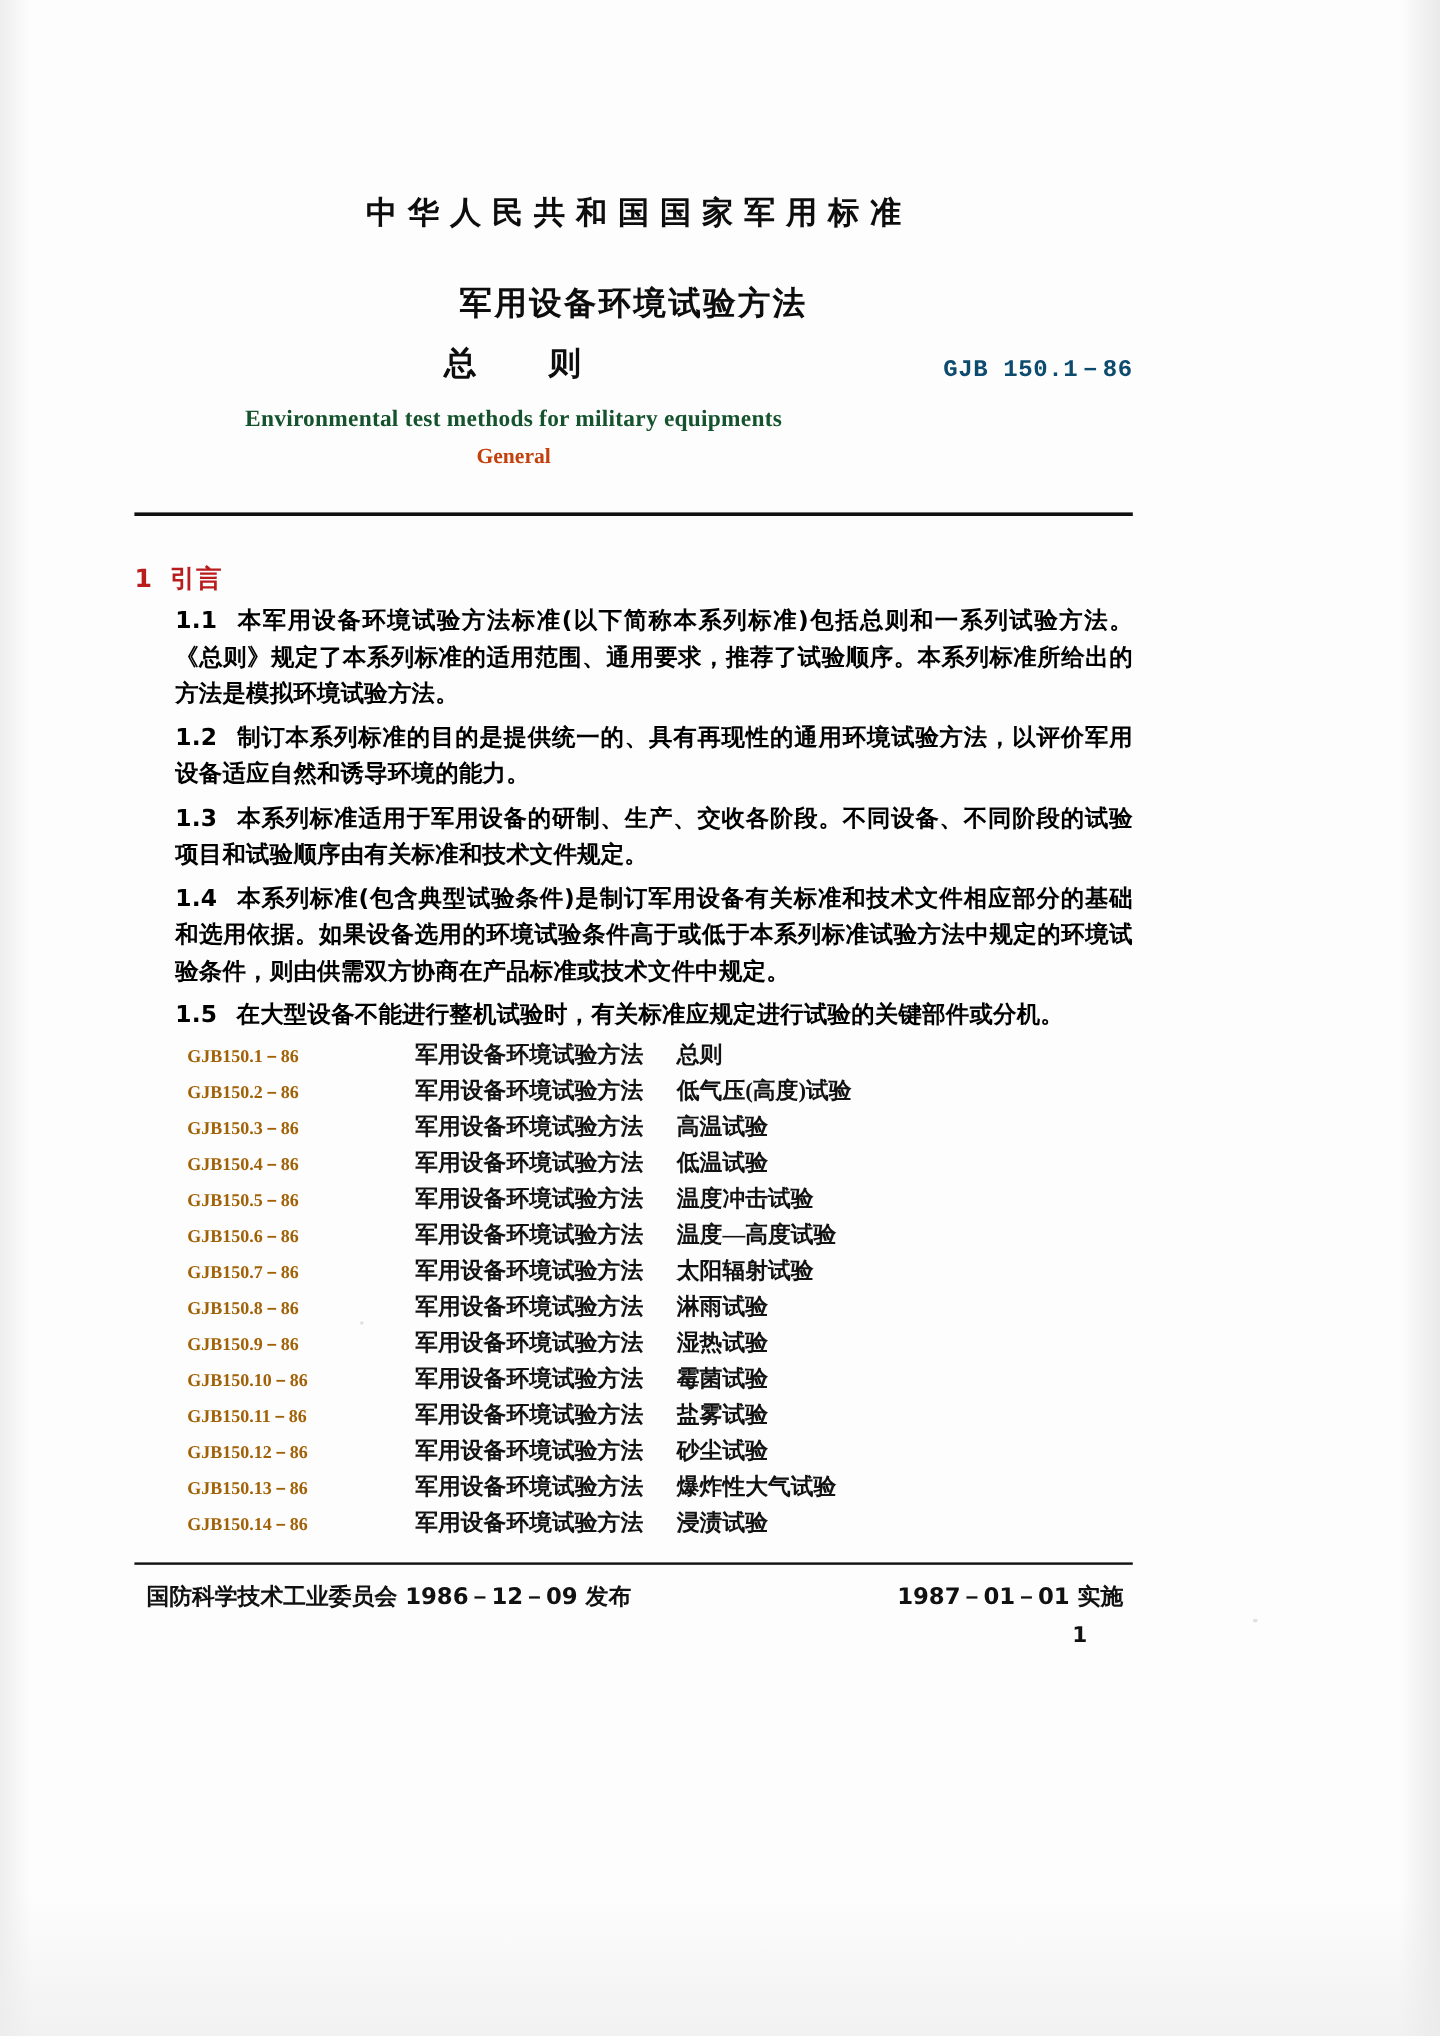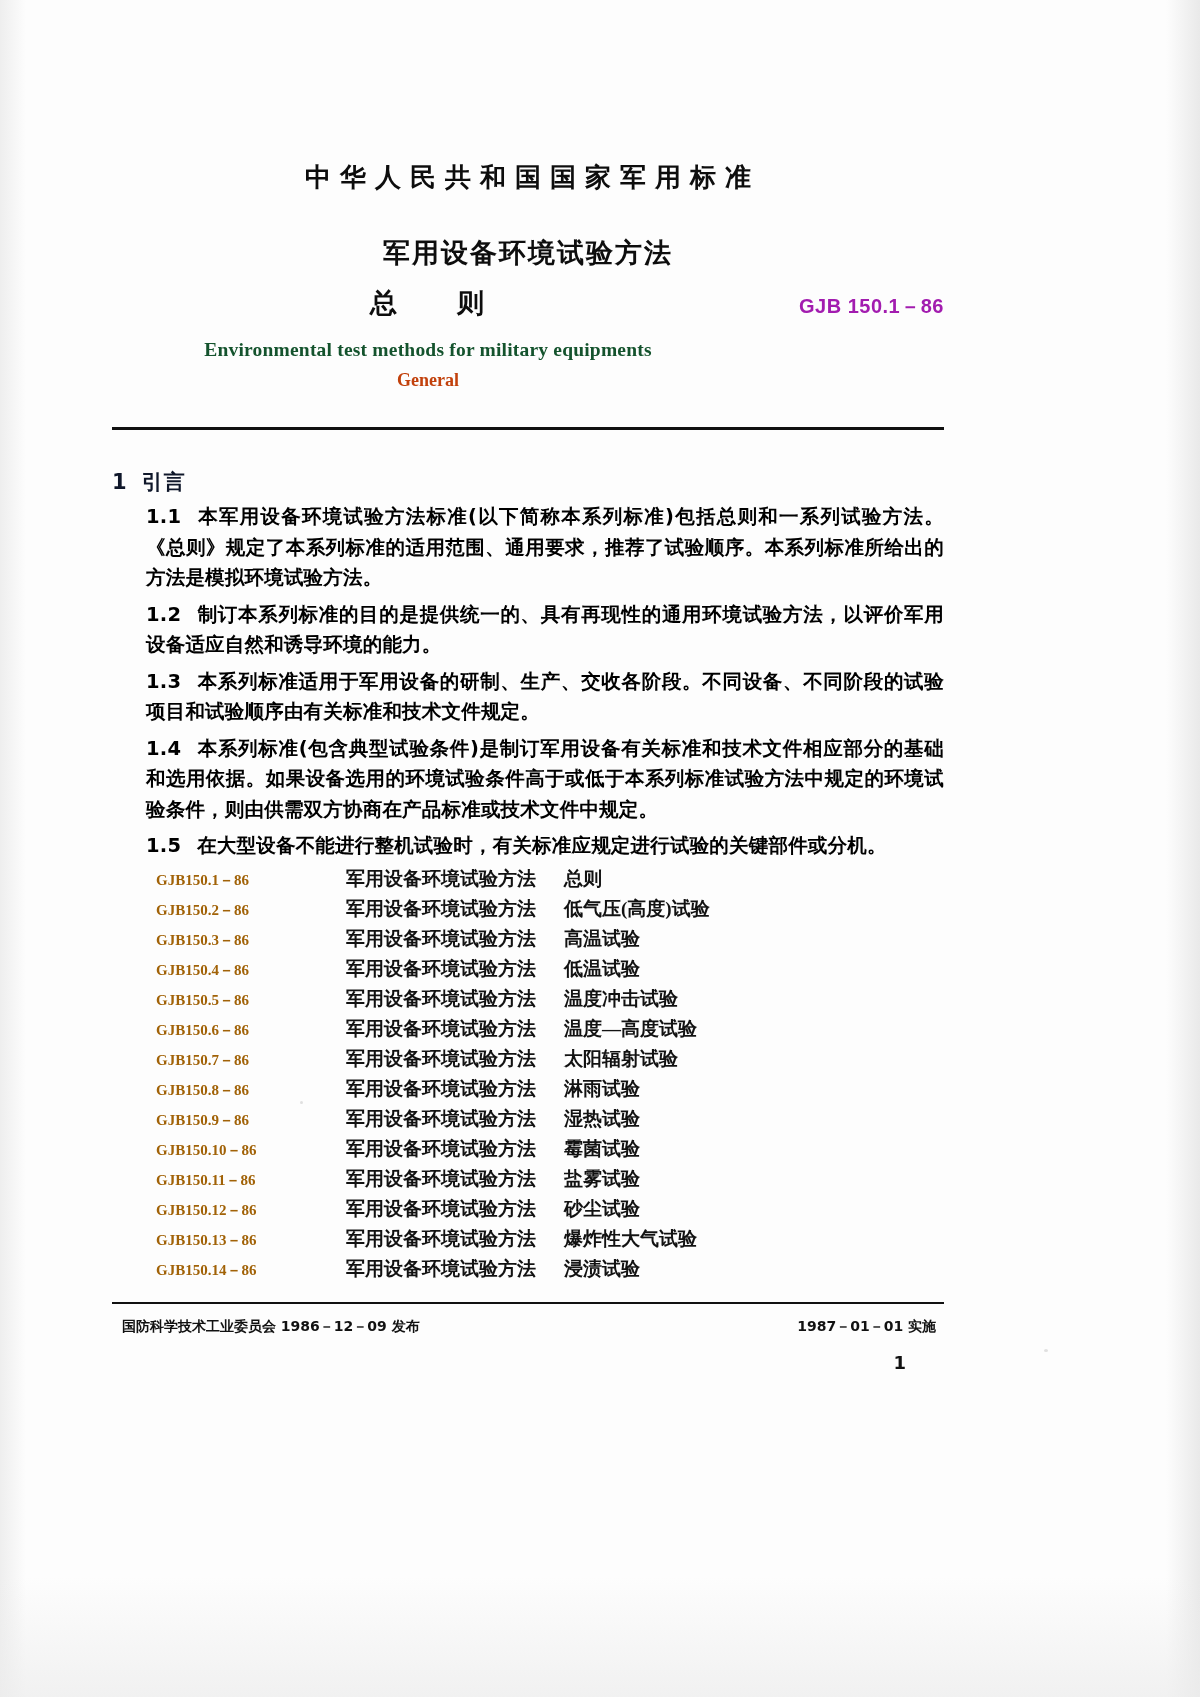"GJB 150.1－86" .std-number { color: #a21caf -> #0c4a6e; font-family: Liberation Sans, sans-serif -> Liberation Mono, monospace }
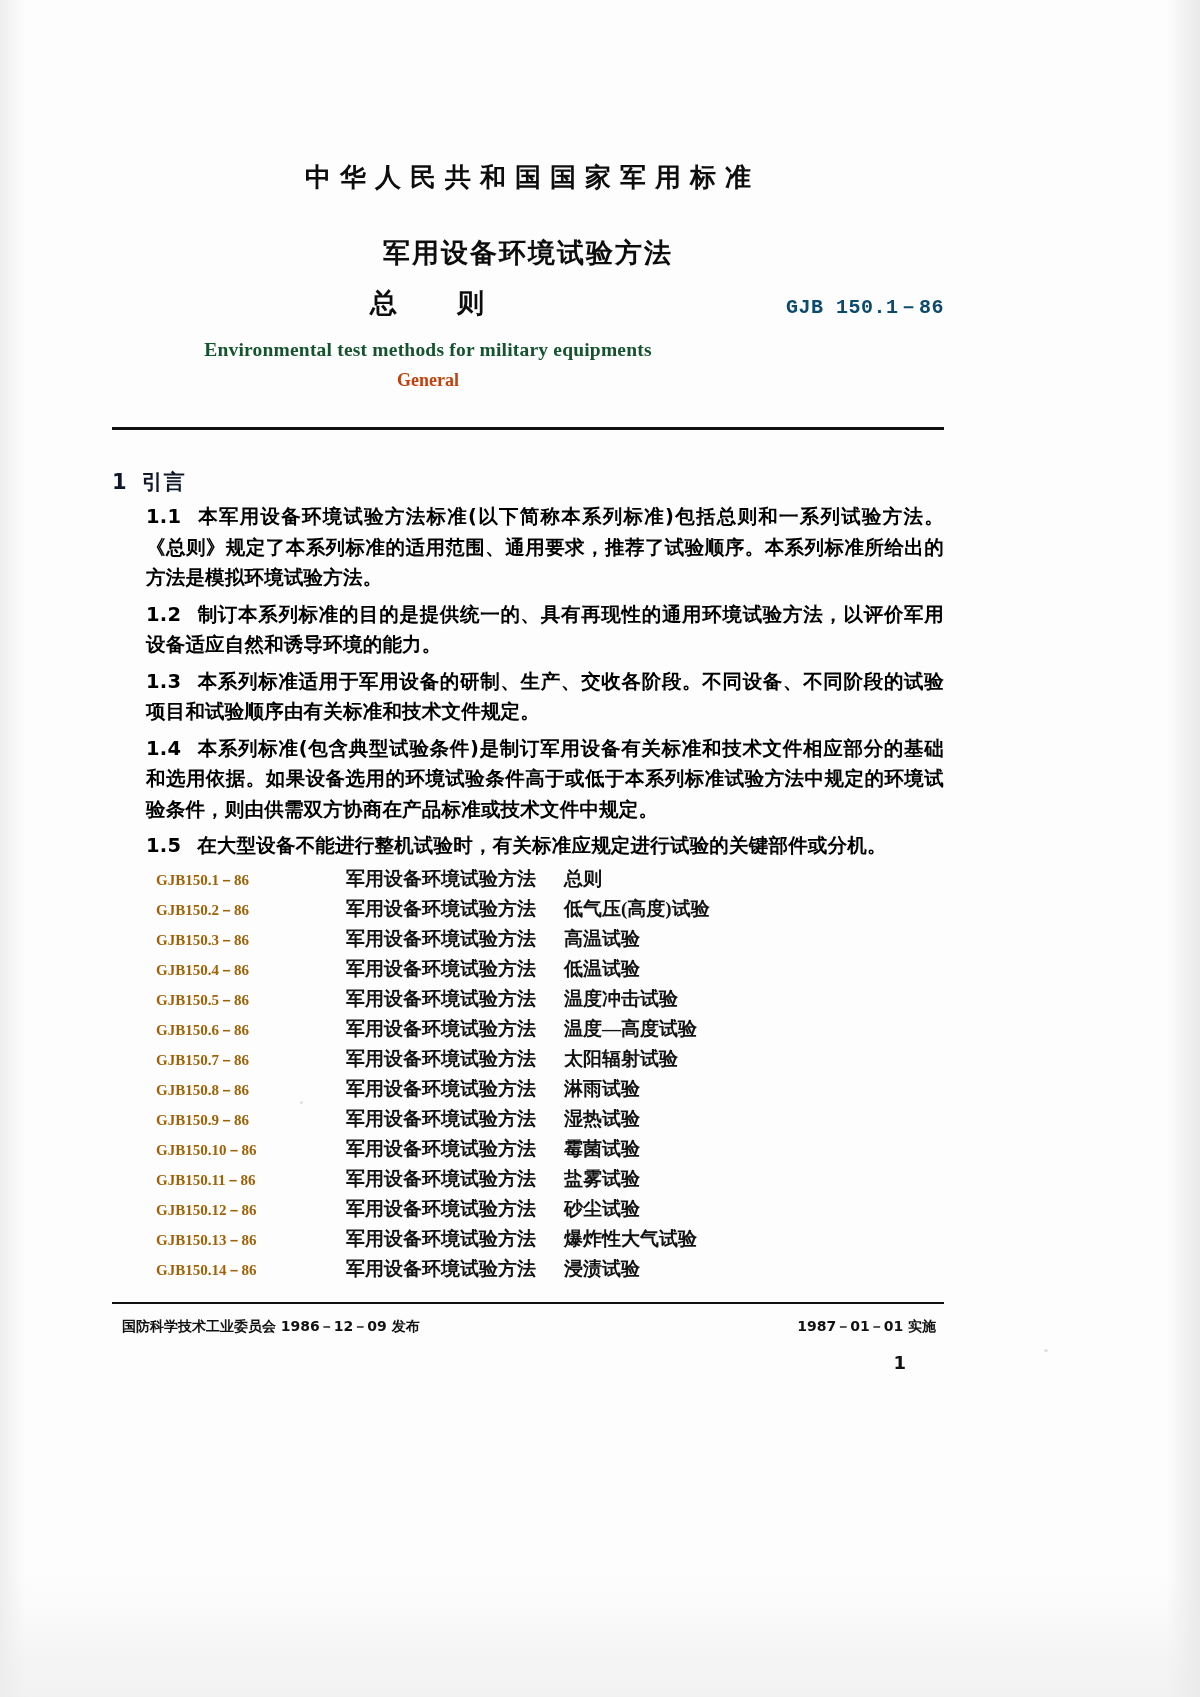"1 引言" .section-heading { color: #0f172a -> #b91c1c }
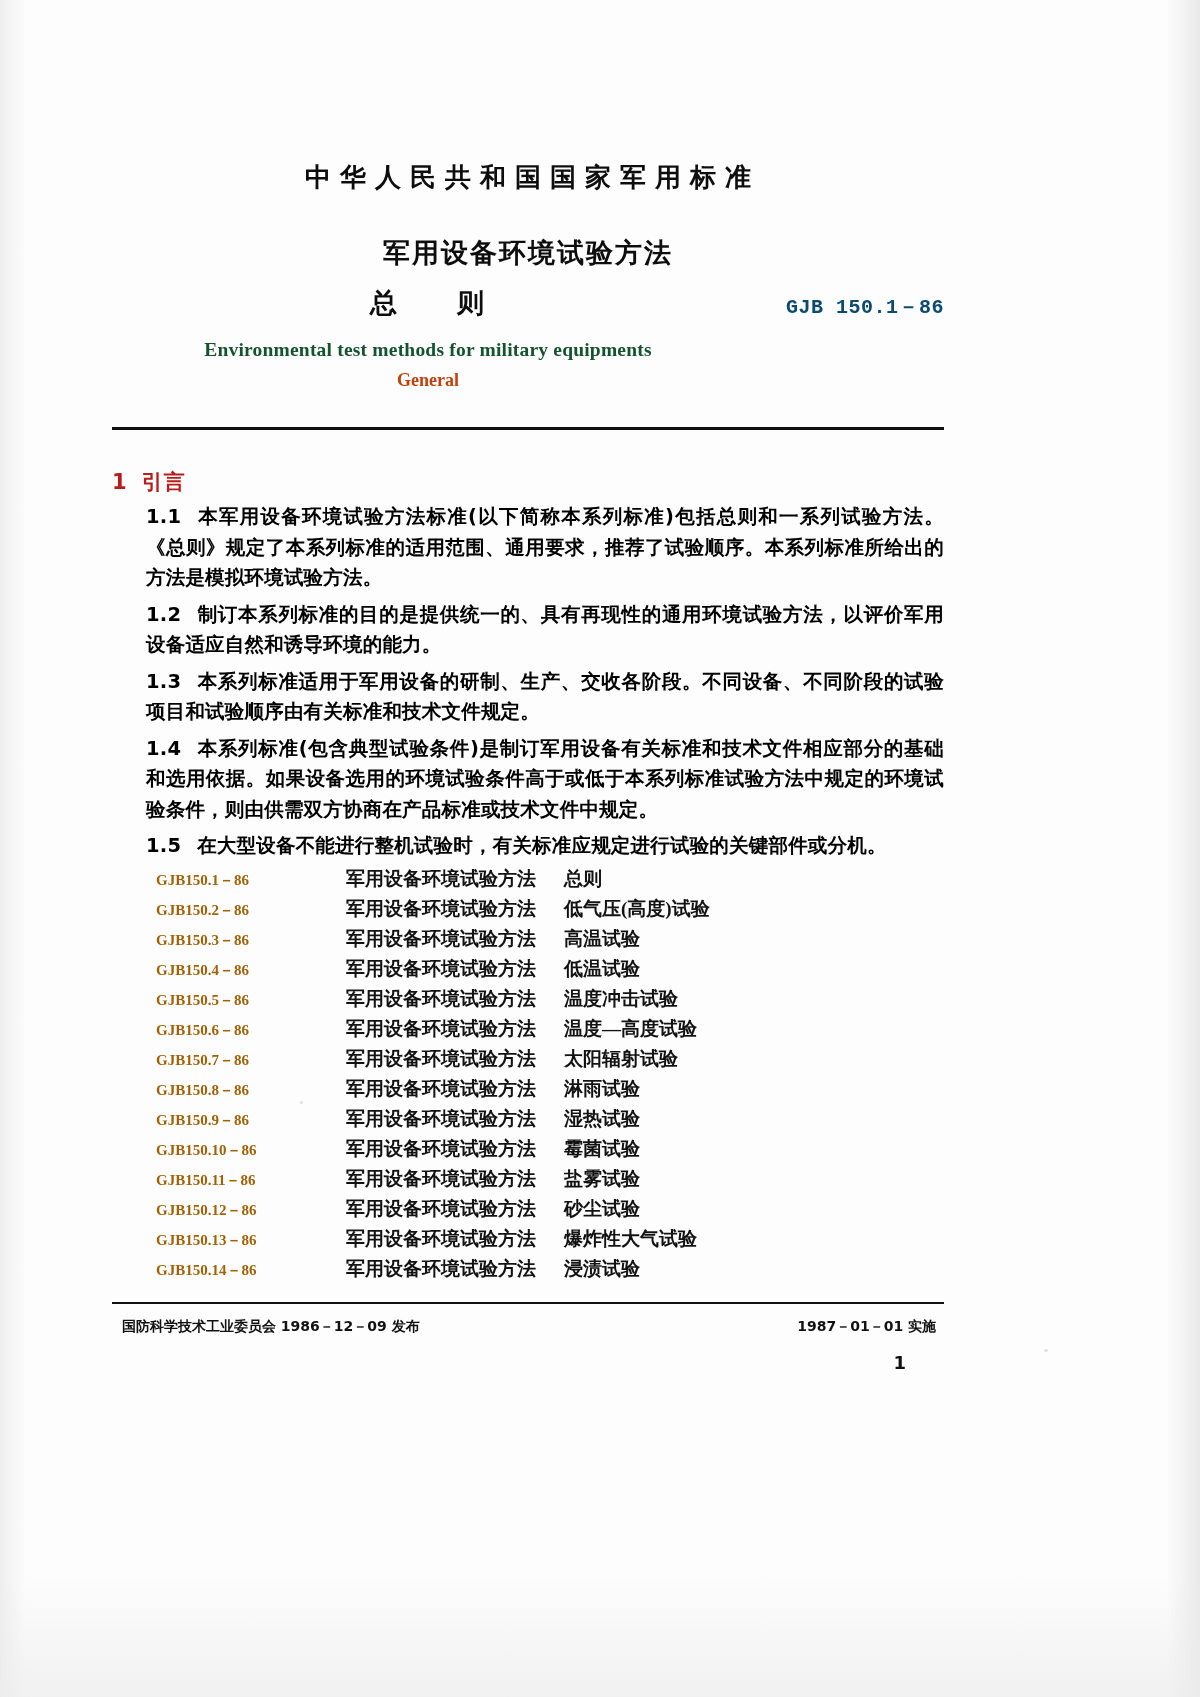"国防科学技术工业委员会 1986－12－09 发布" .footer .issue, .footer .effect { font-size: 14px -> 19px }
